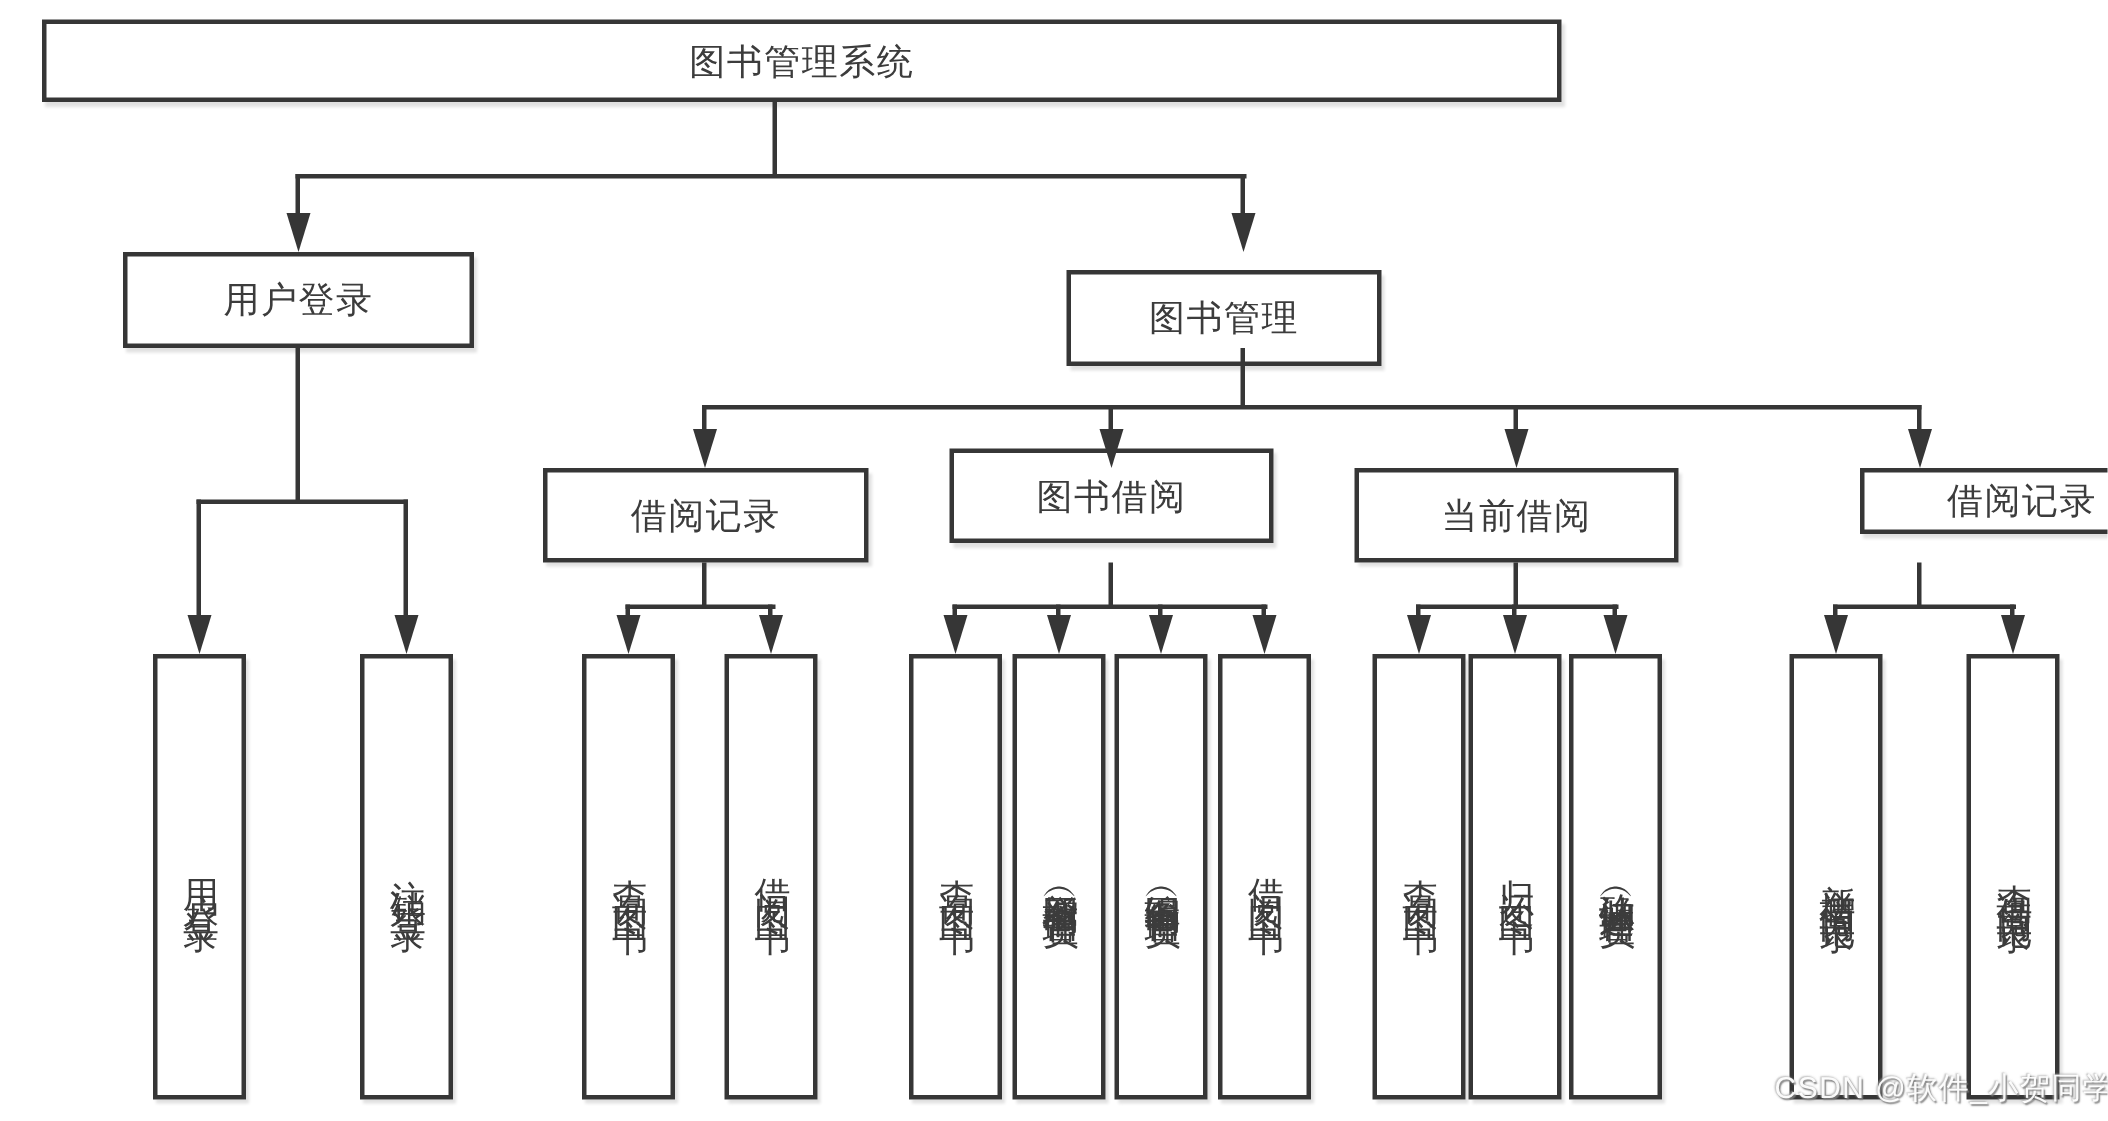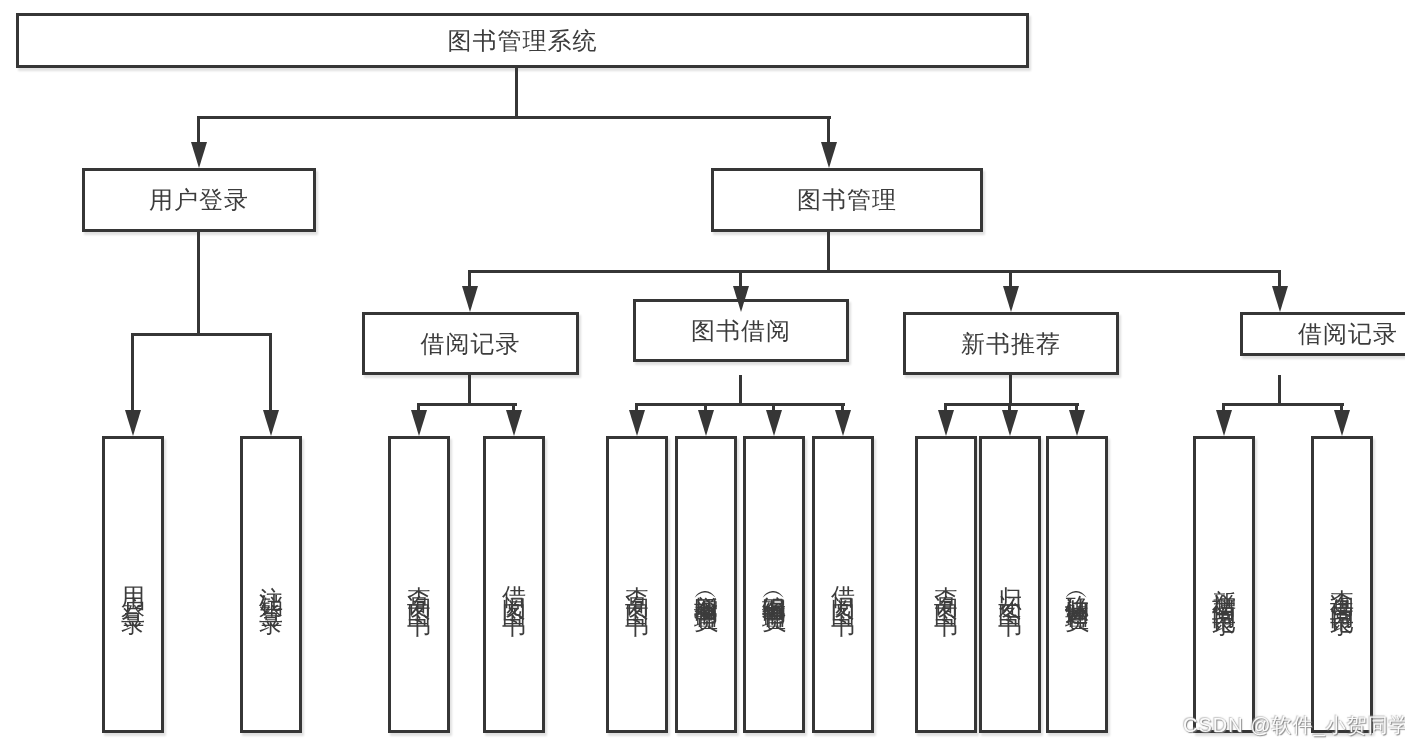"图书管理系统" div.box { left: 16px -> 28px }
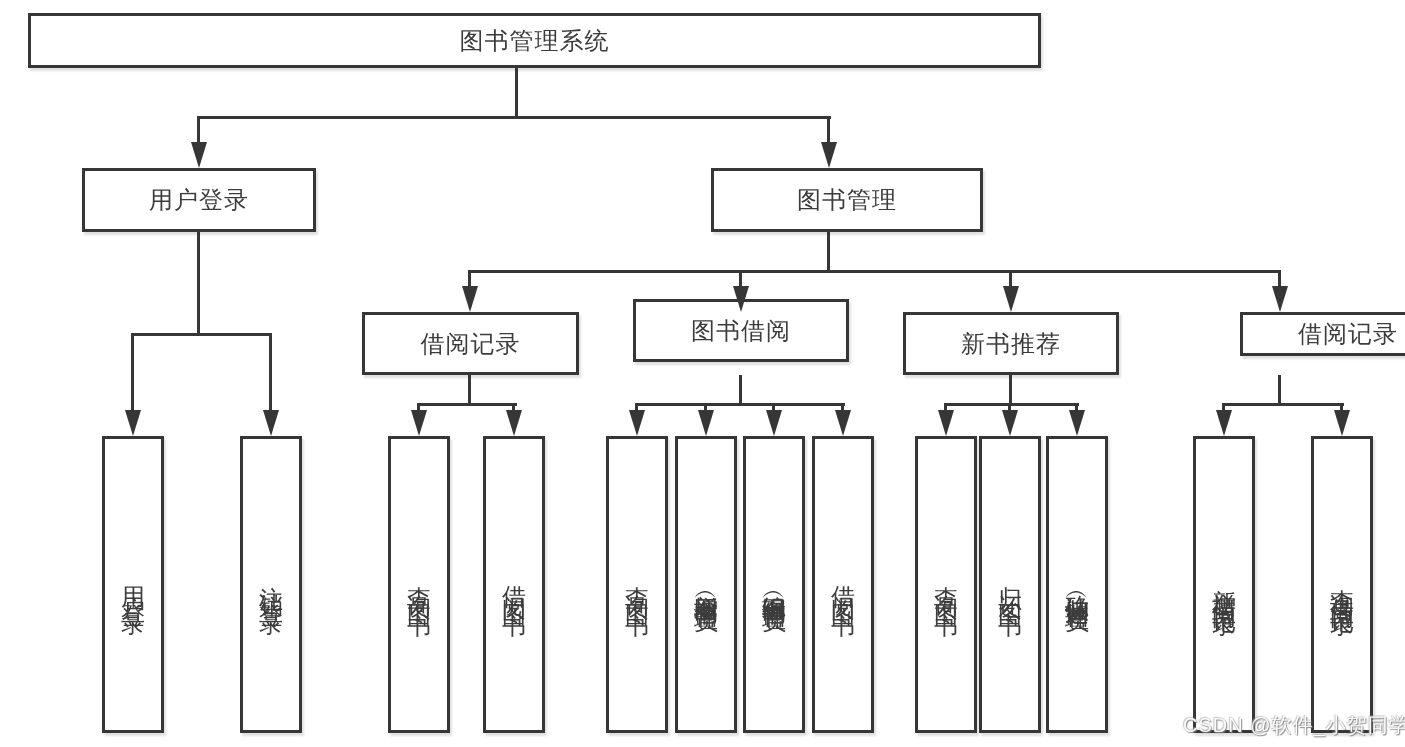"图书管理" div.box { top: 168px -> 180px; width: 272px -> 210px }
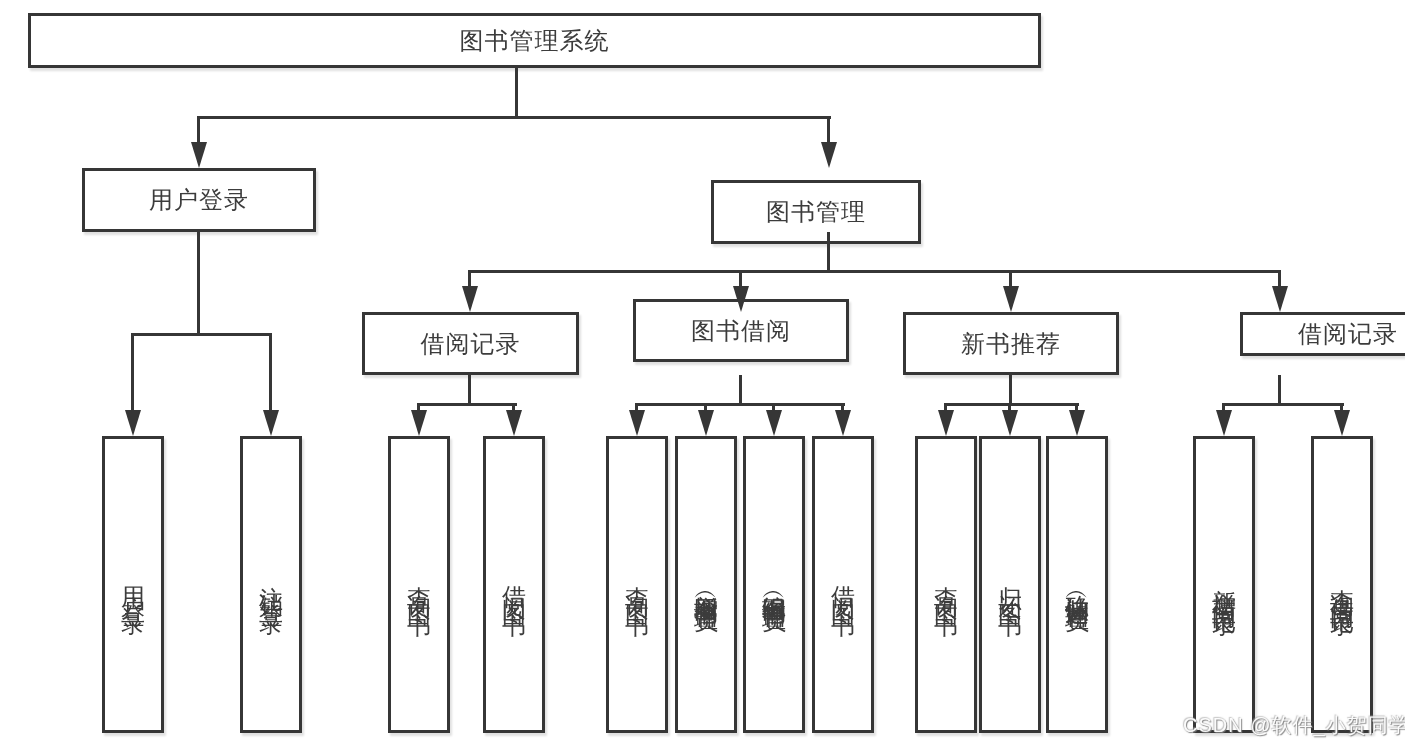"新书推荐" div.box { text: 新书推荐 -> 当前借阅 }
